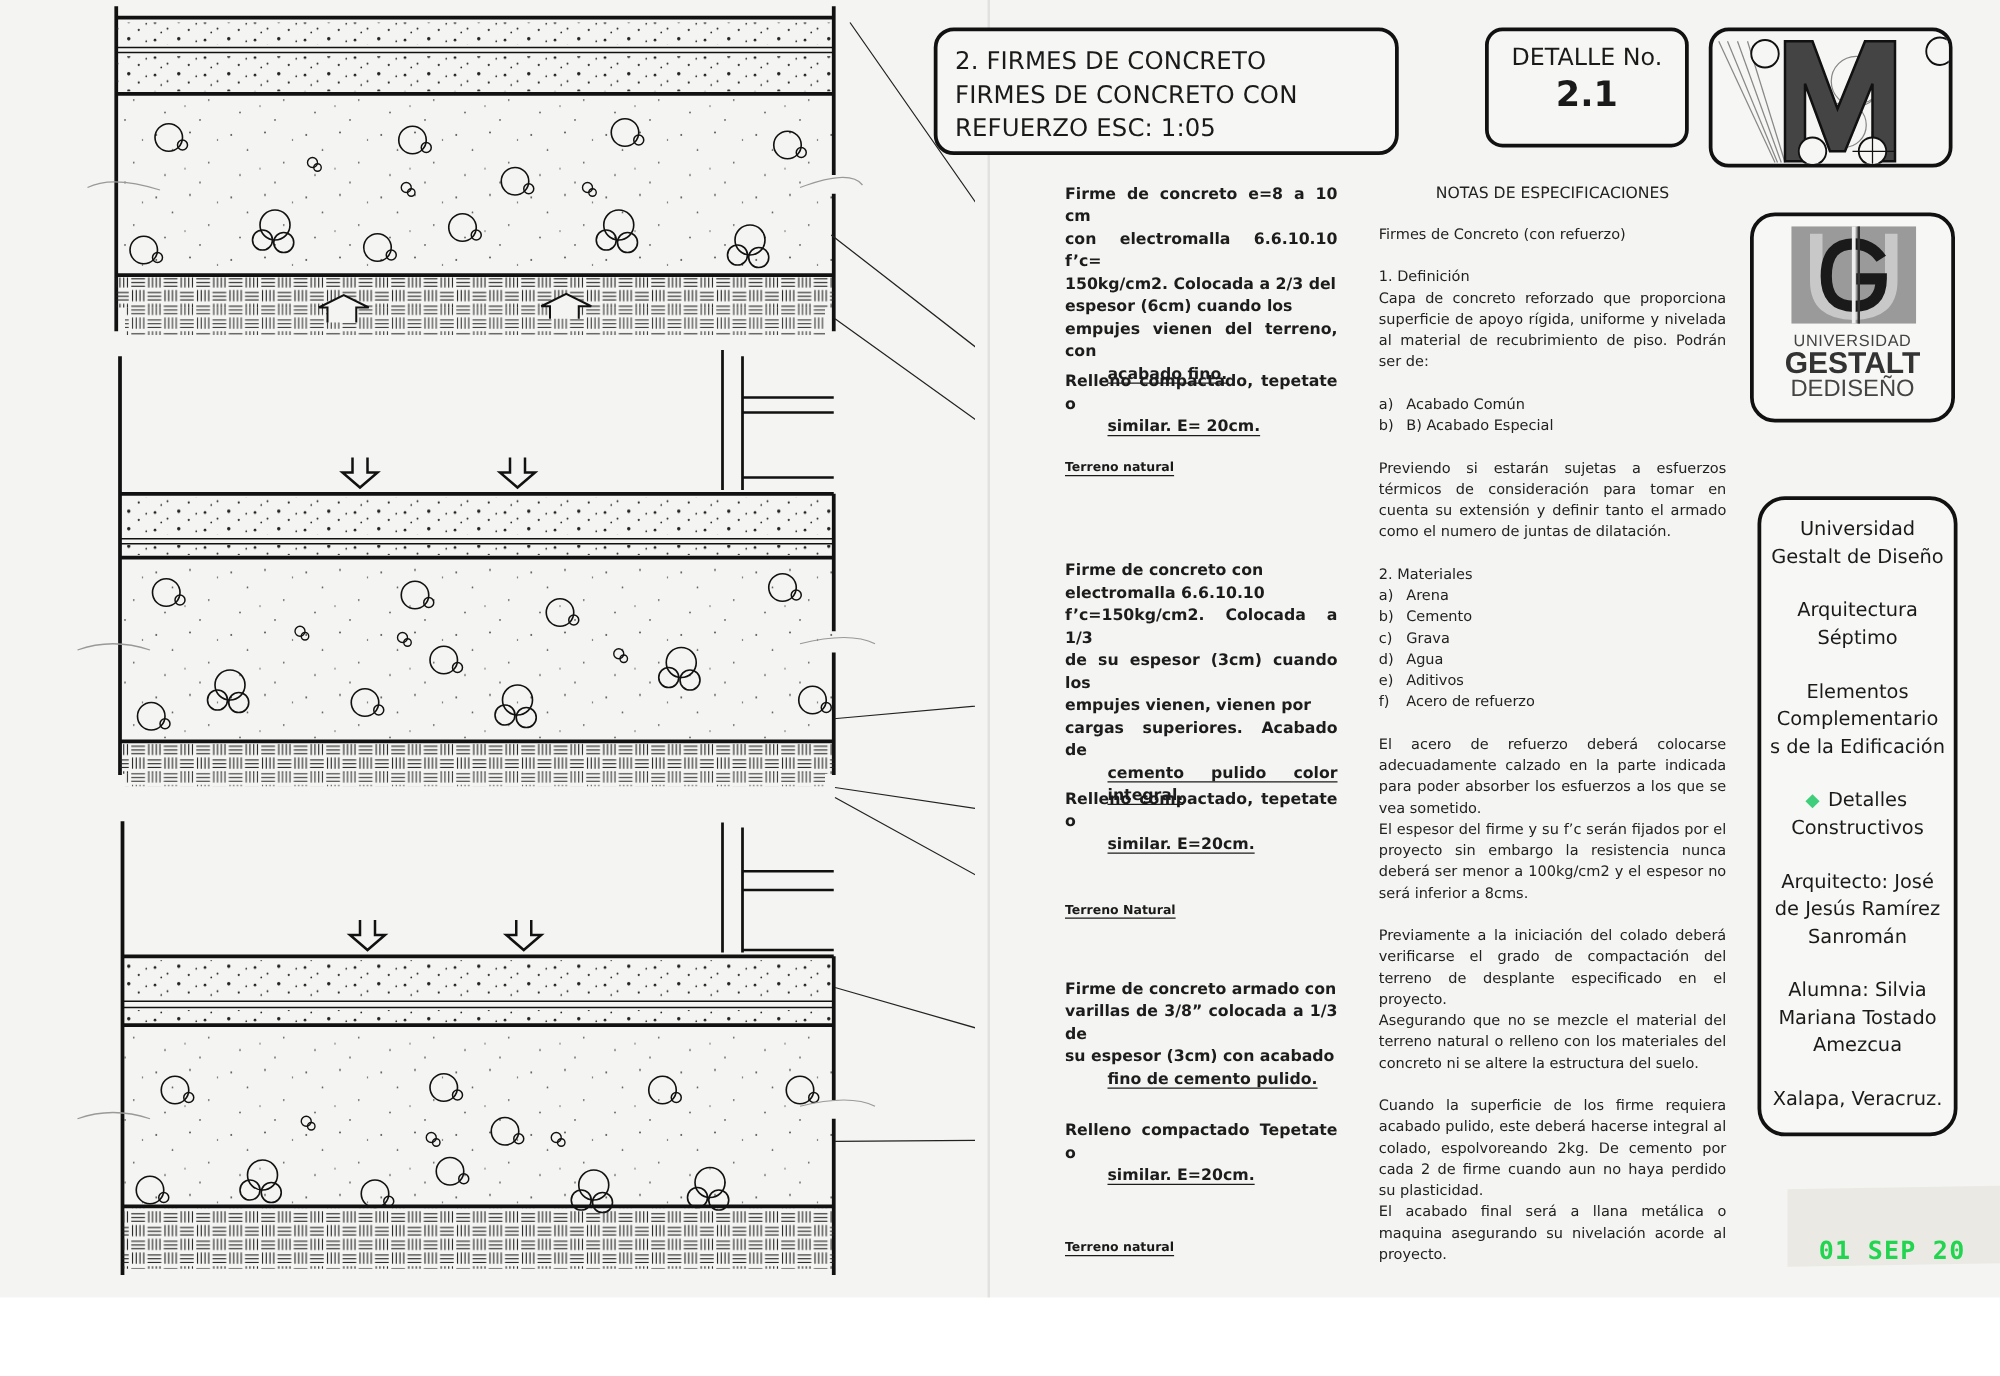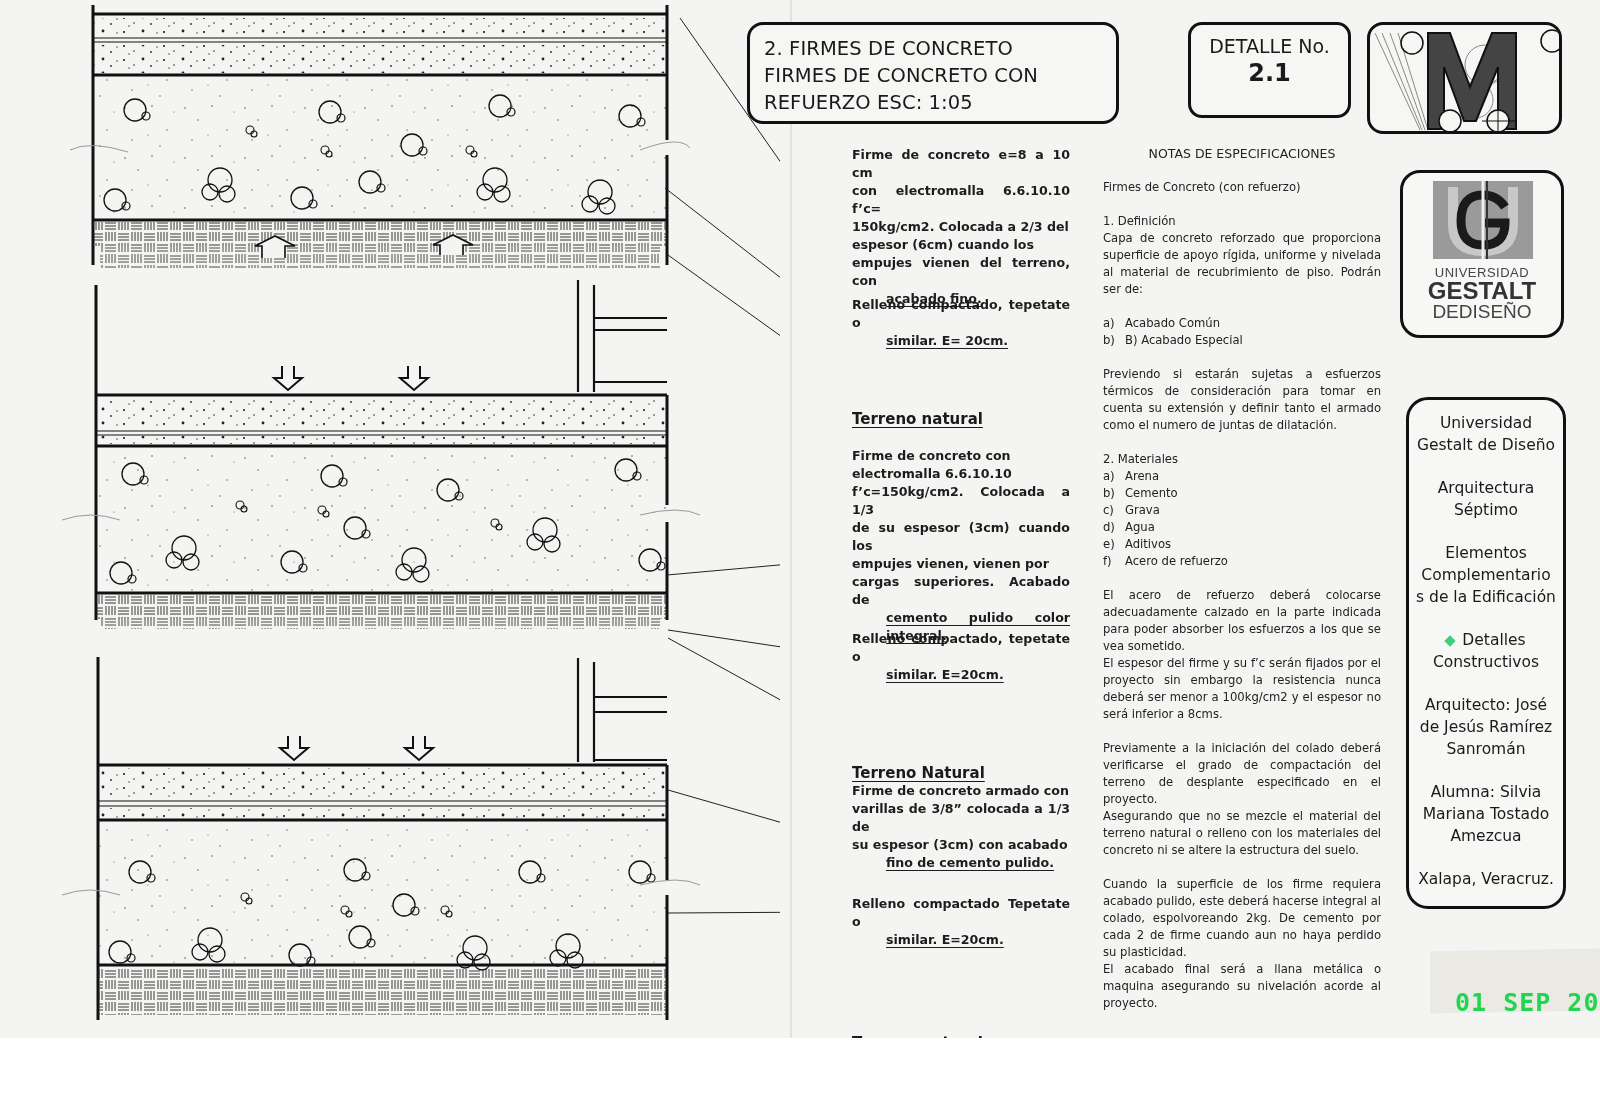"2.1" .detail-box .num { font-size: 24px -> 28px }
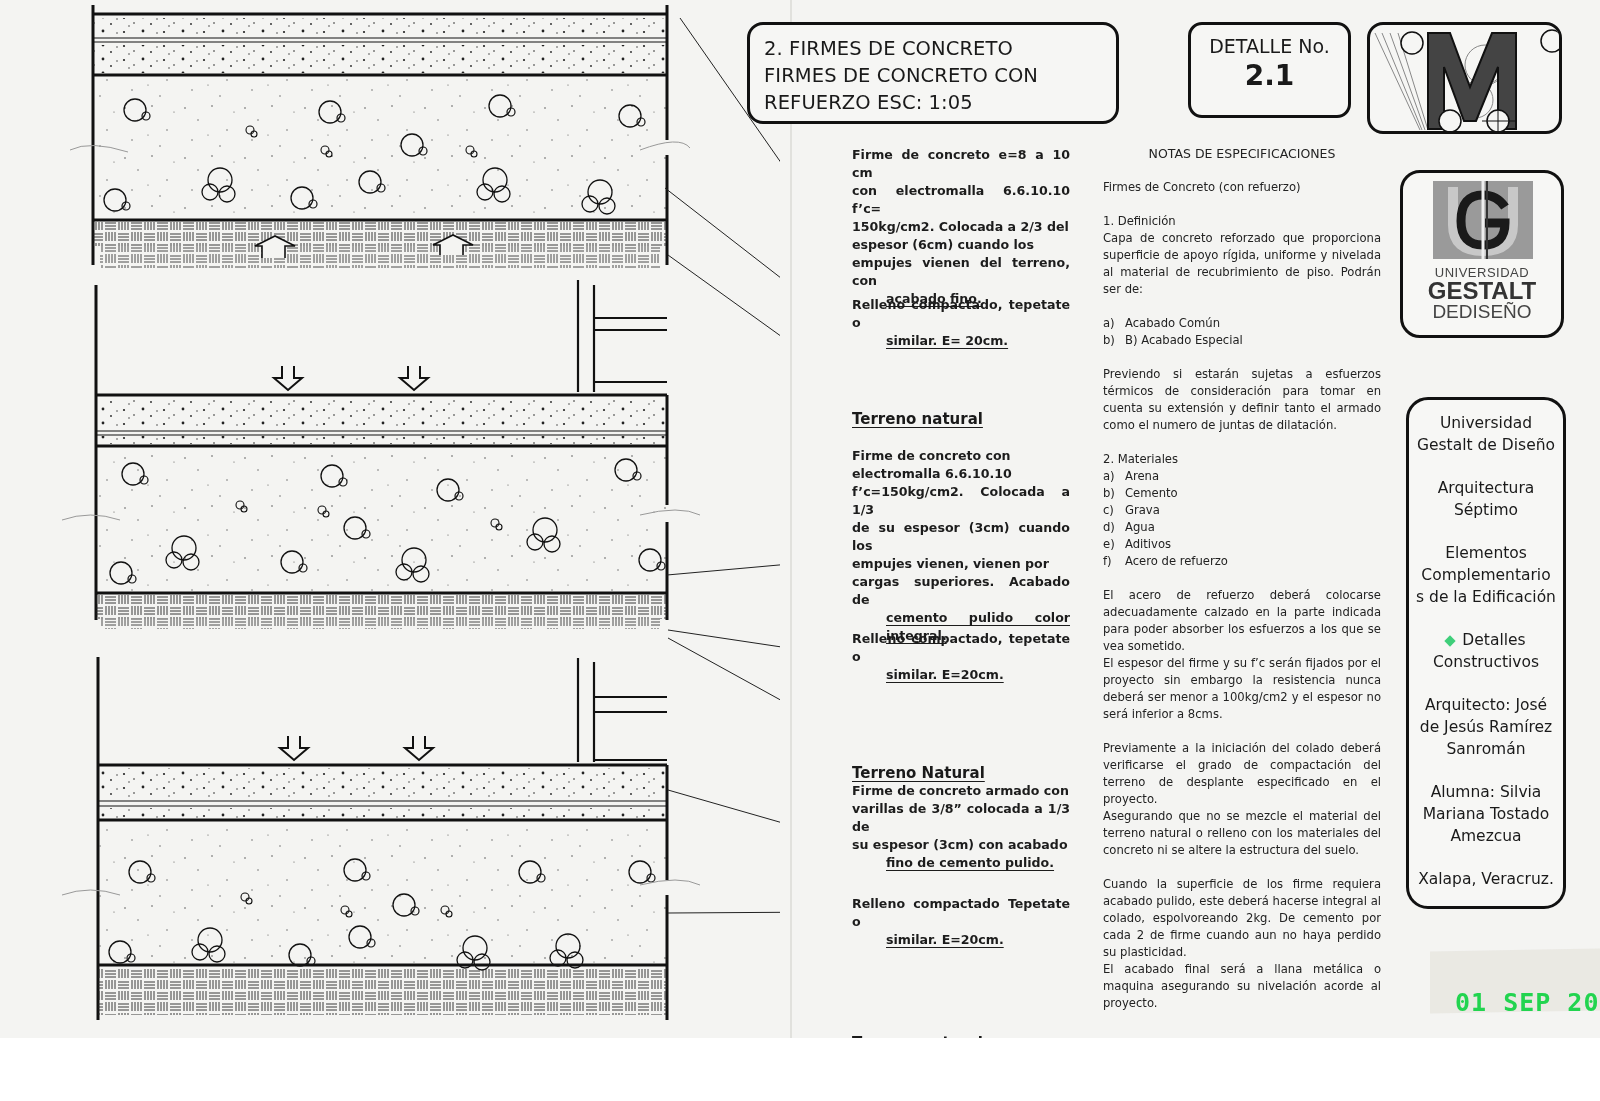"Terreno natural" .callout-single { font-size: 15px -> 10px; margin-top: 41px -> none }
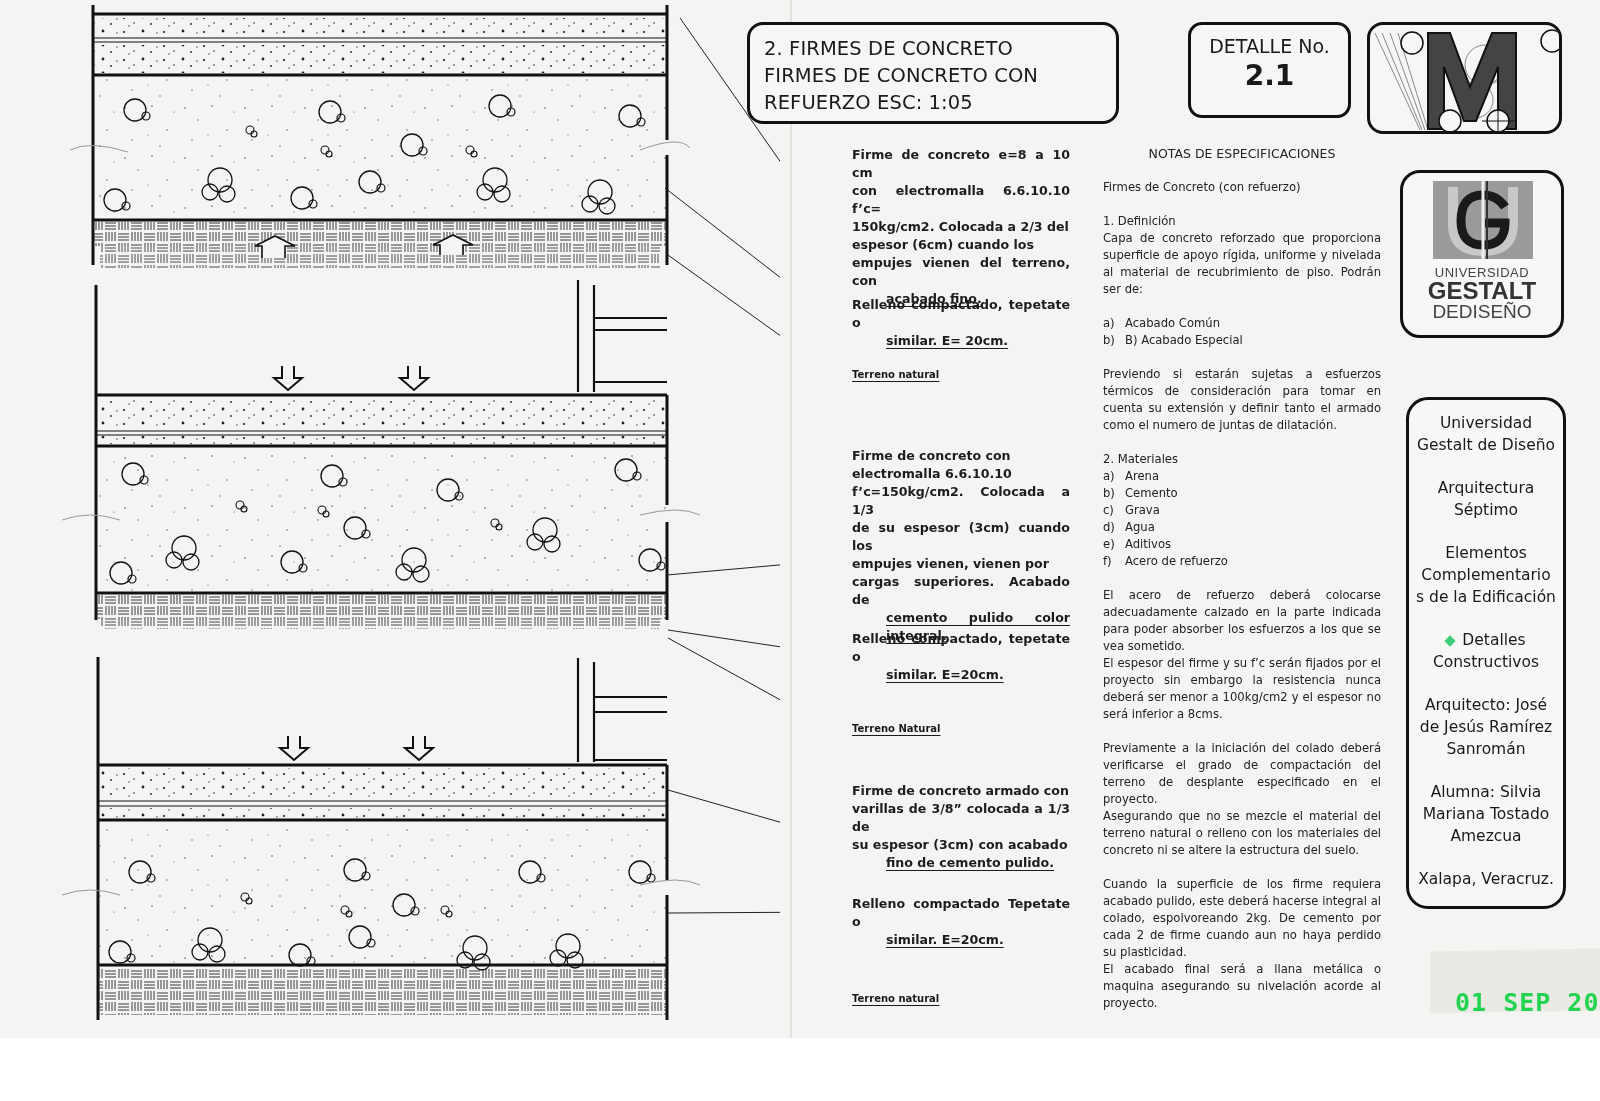"01 SEP 20" .stamp { font-size: 25px -> 20px }
